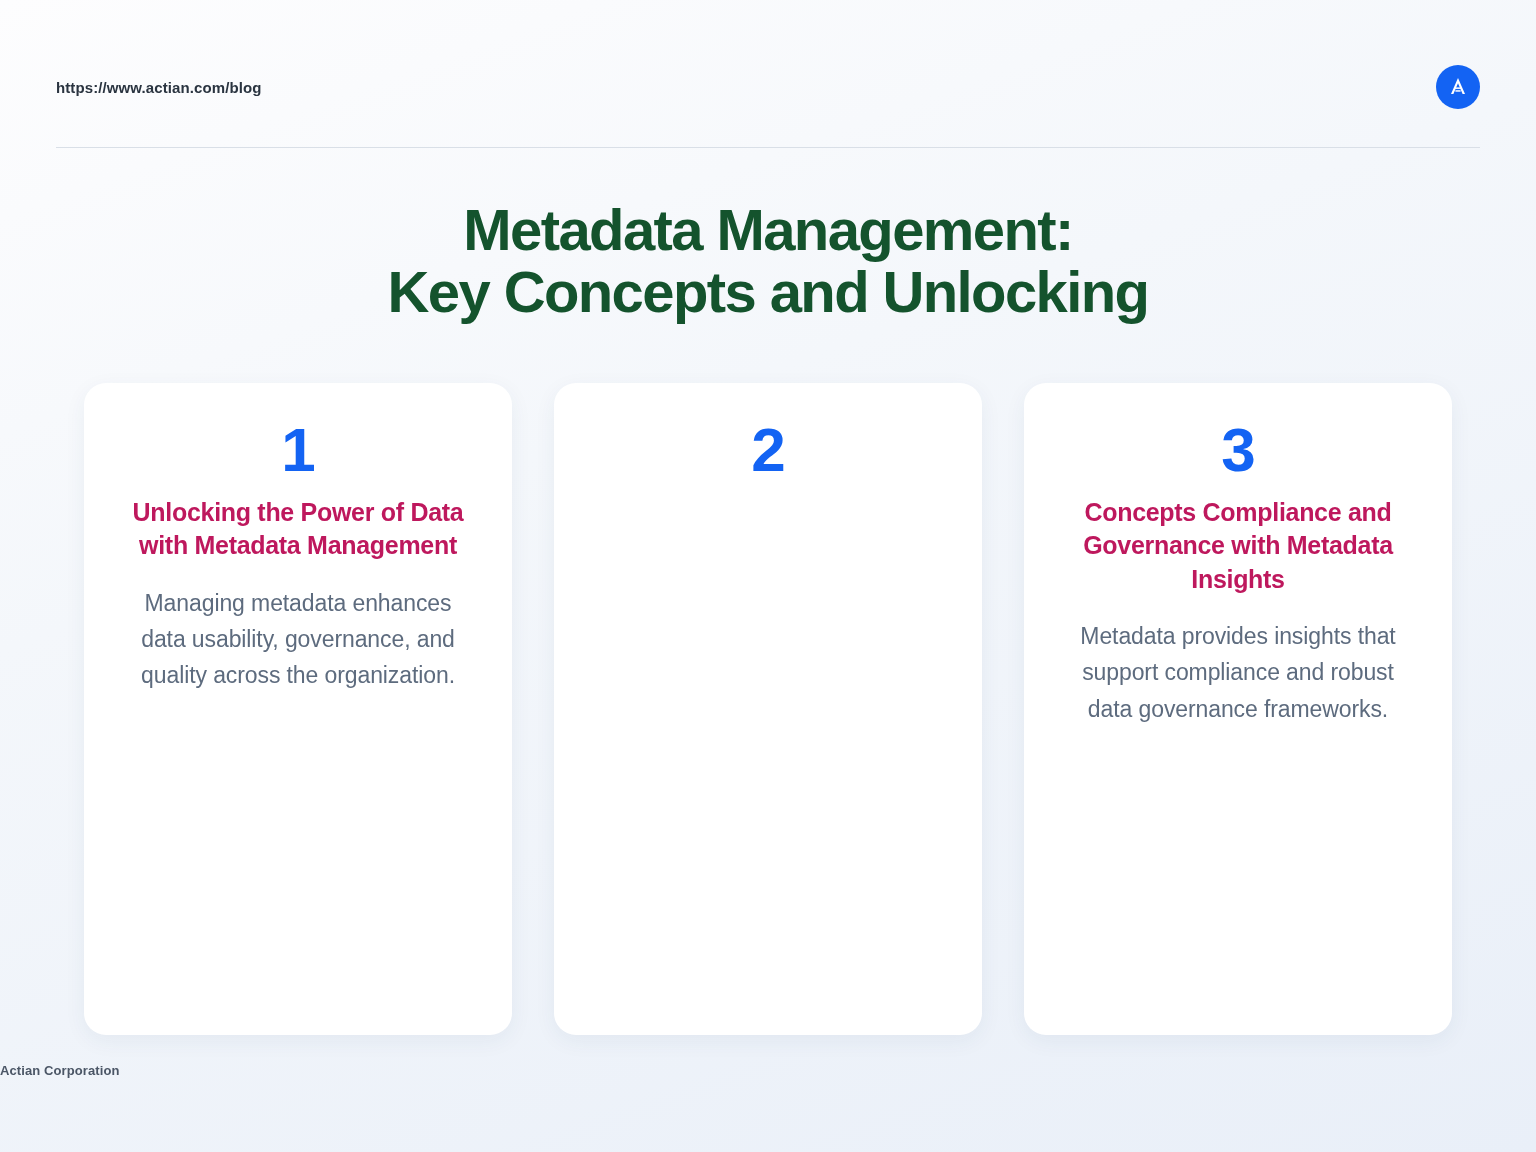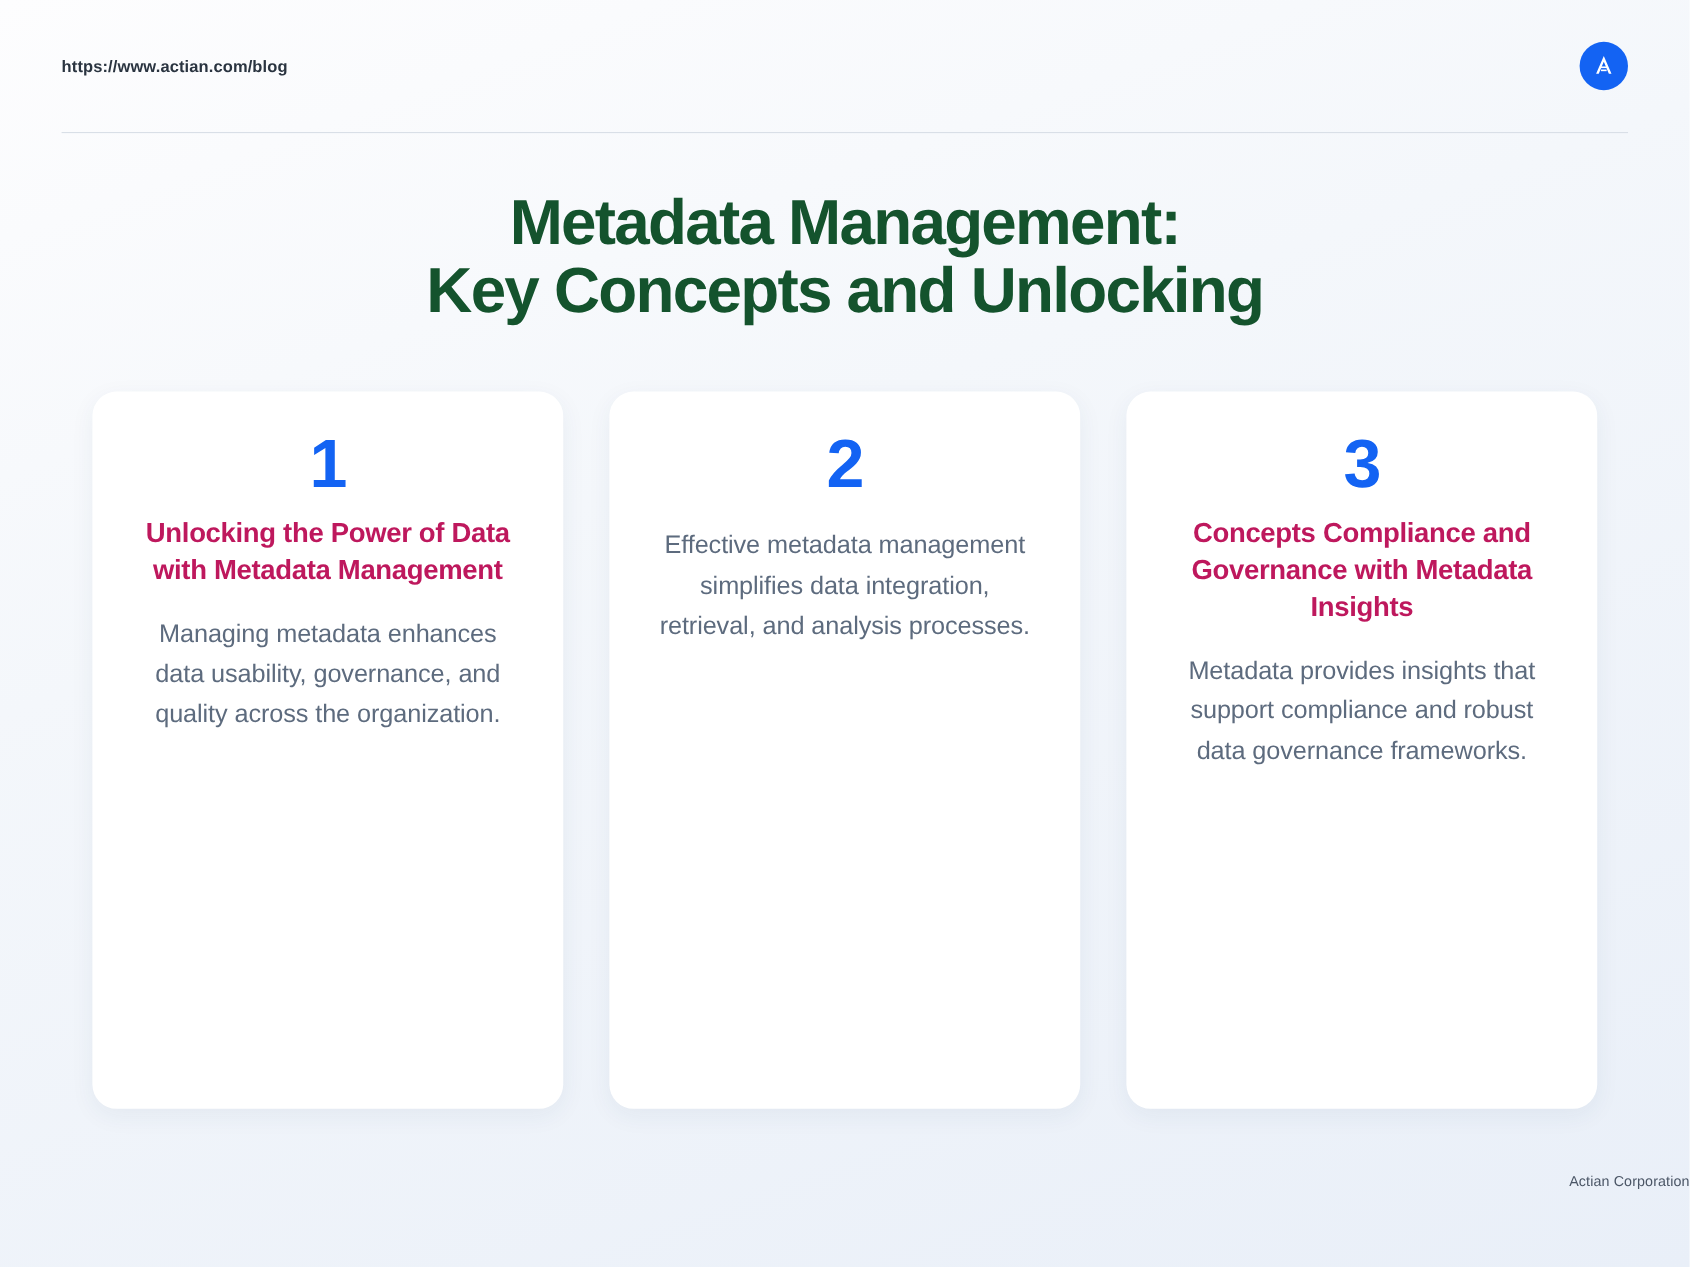"https://www.actian.com/blog" .header { margin-top: none -> 27px }
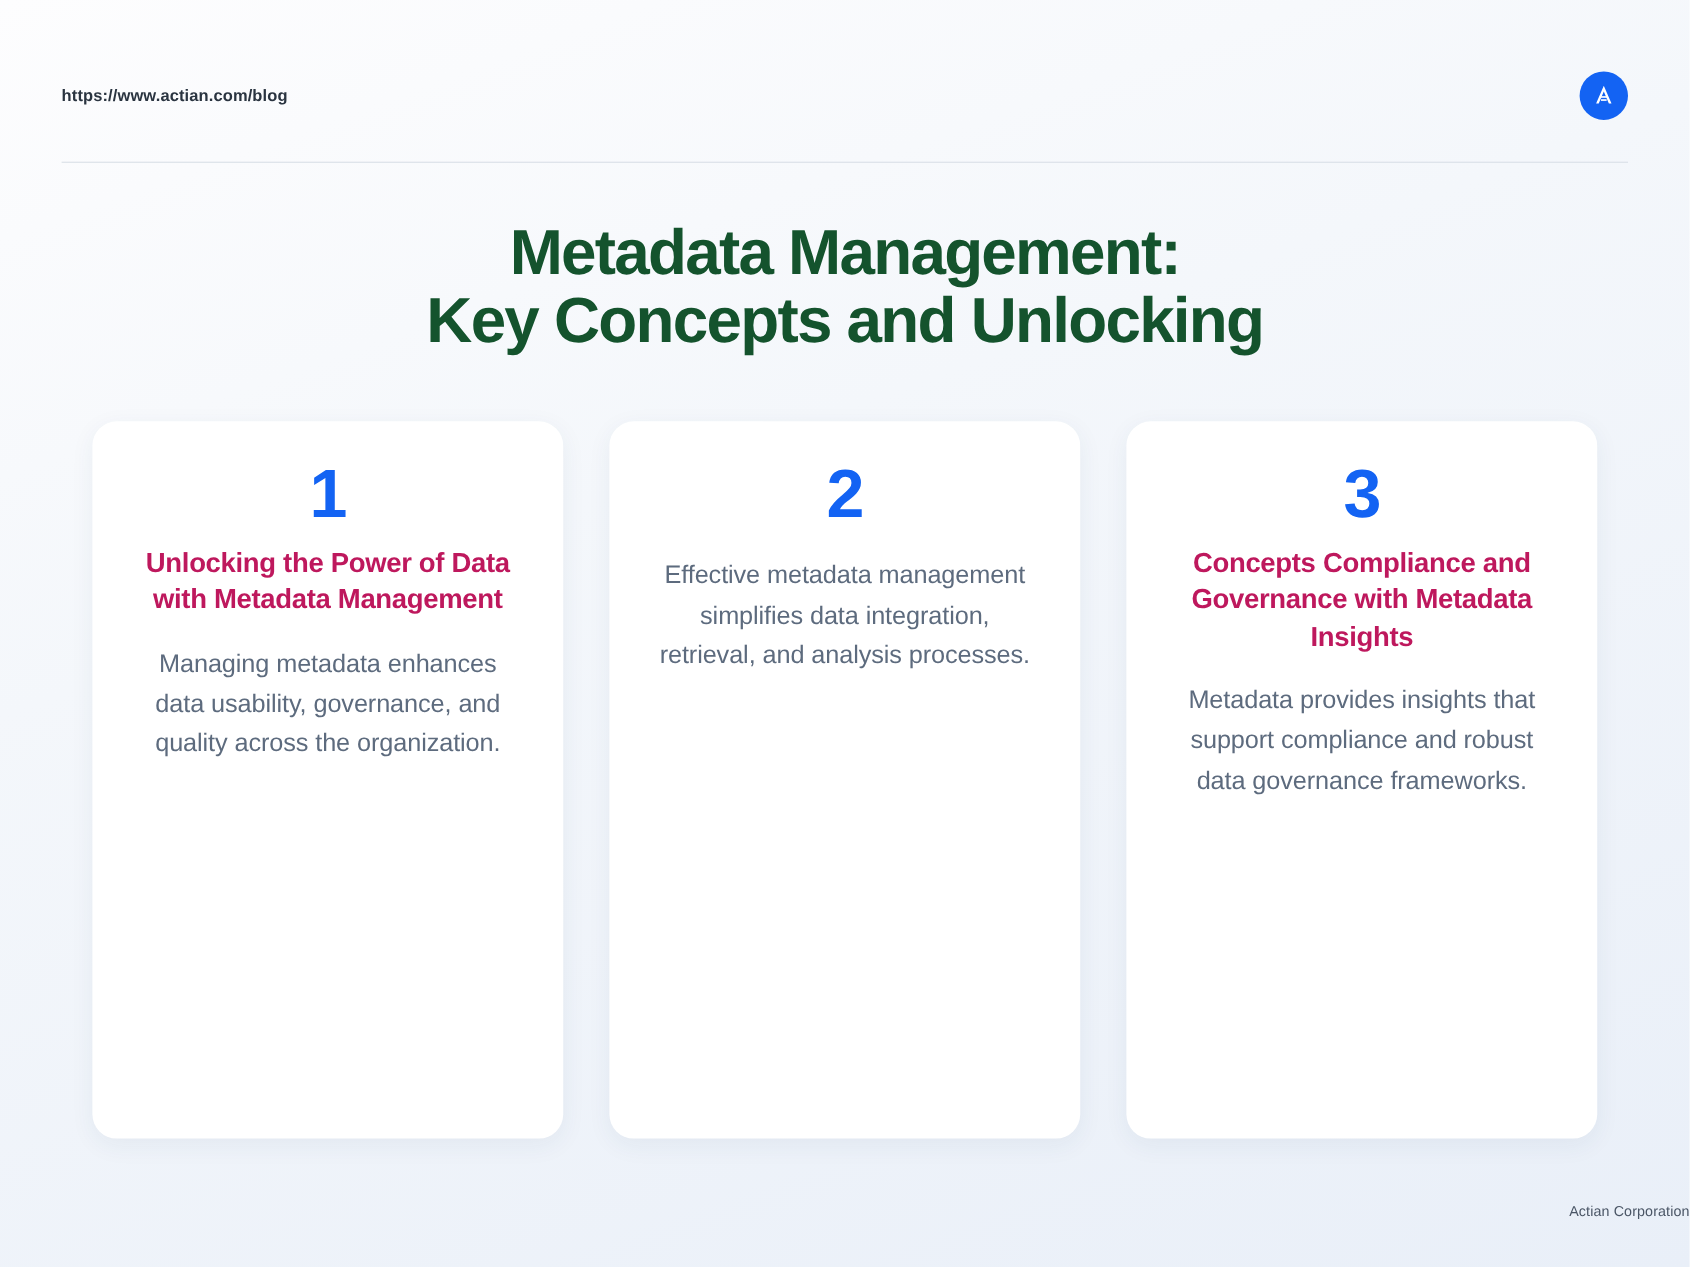"Effective metadata management simplifies" div.card-body { html: <div>Effective metadata management simplifies data integration, retrieval, and analysis processes.</div> -> none }
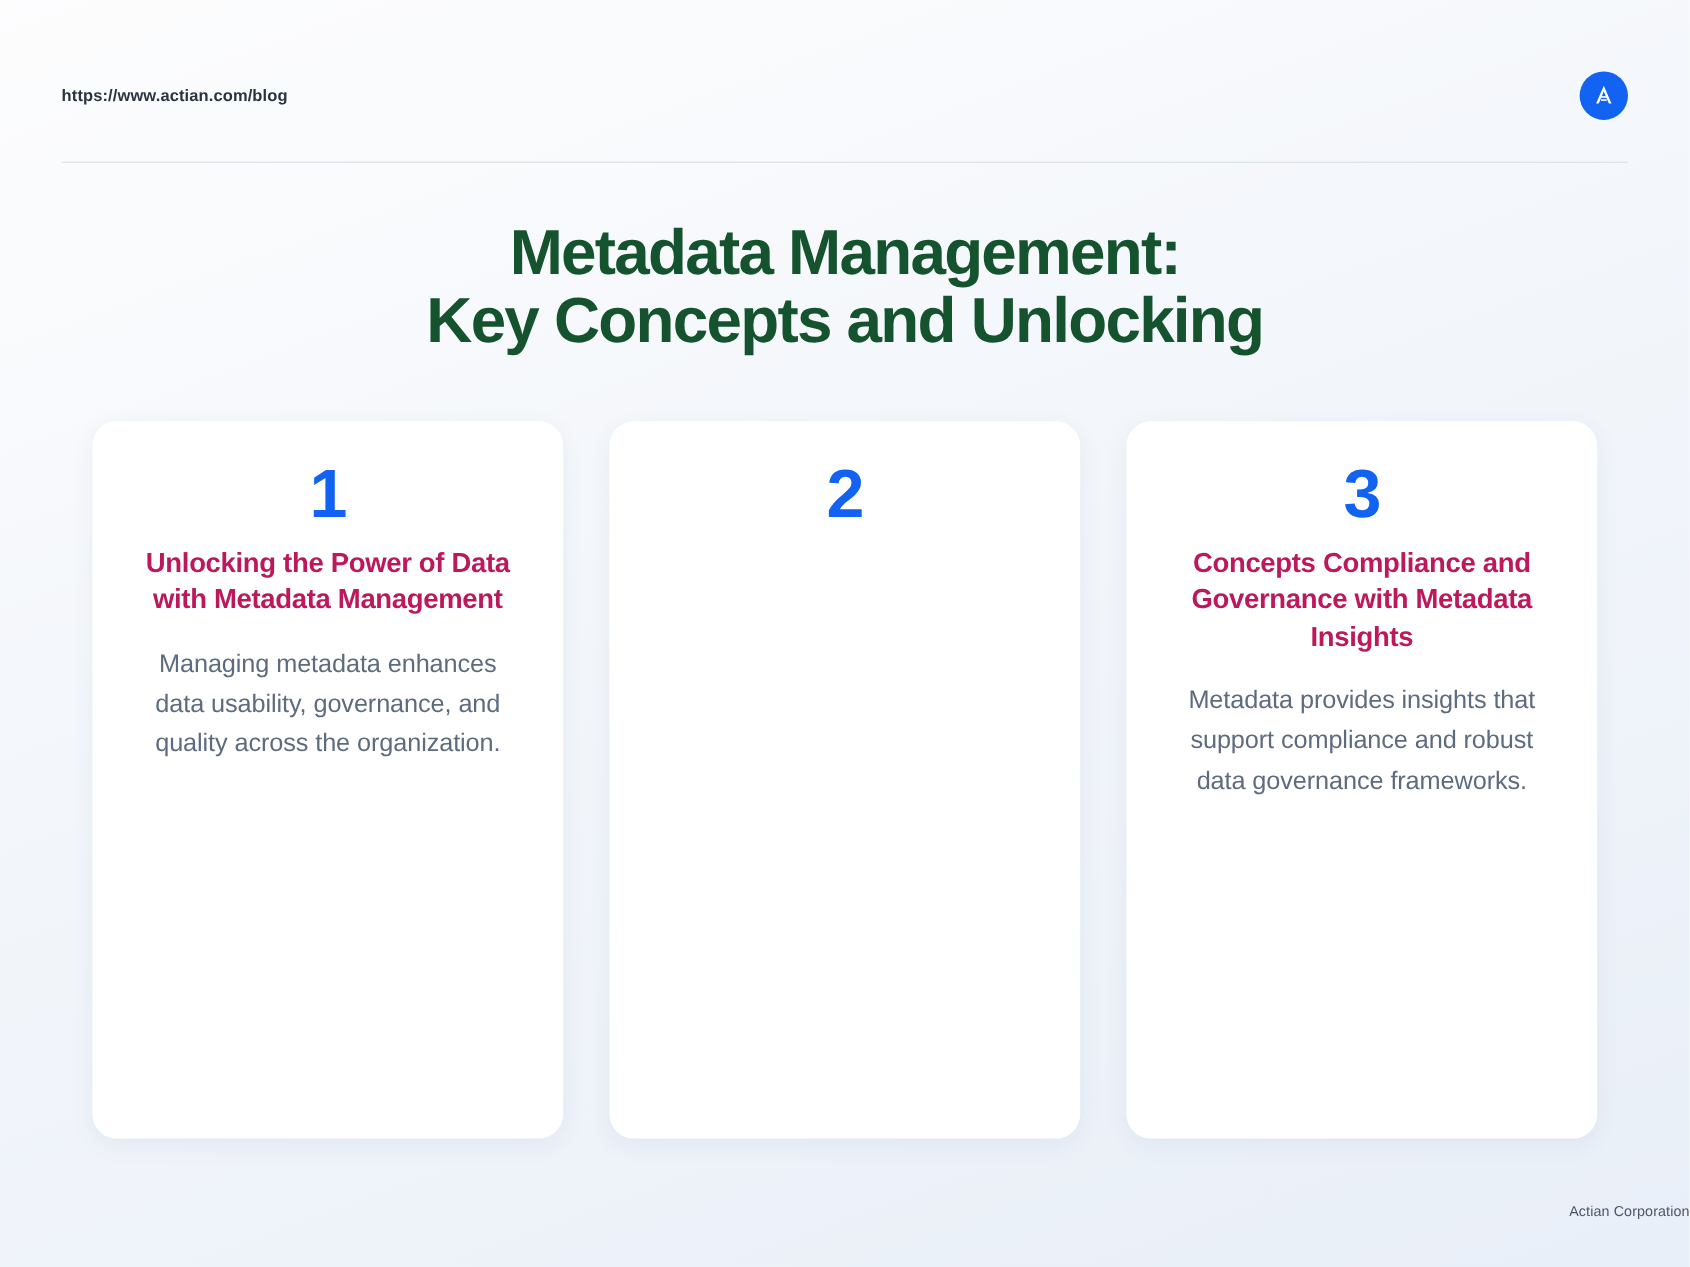"Actian Corporation" .footer { font-weight: normal -> bold; margin-top: 58px -> 28px; text-align: right -> left }
